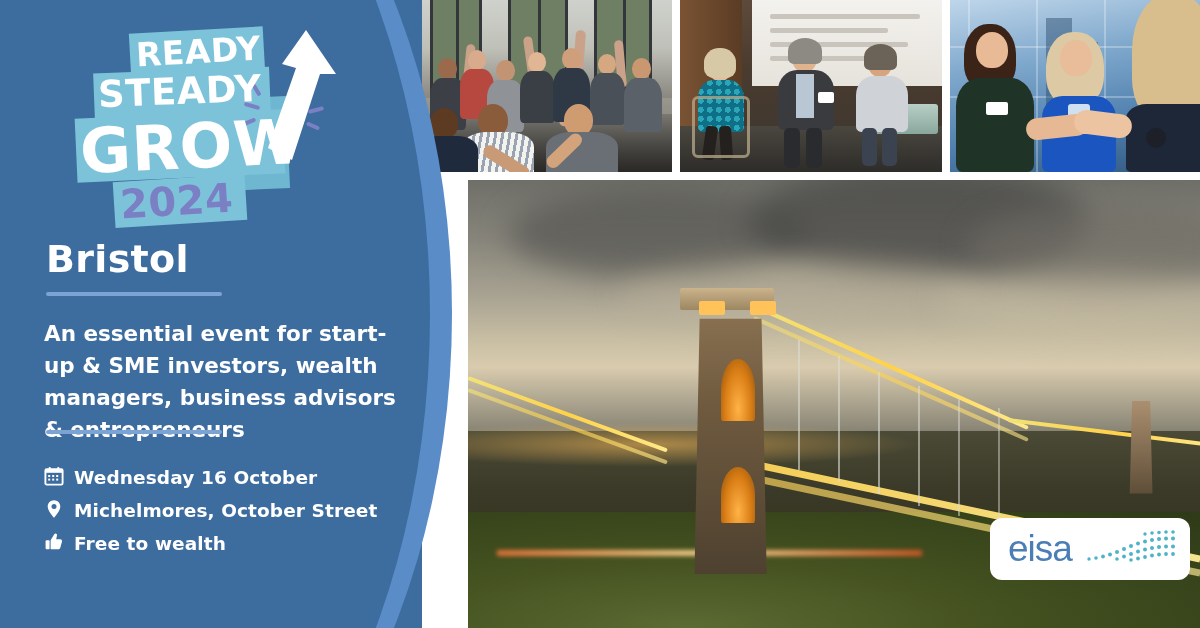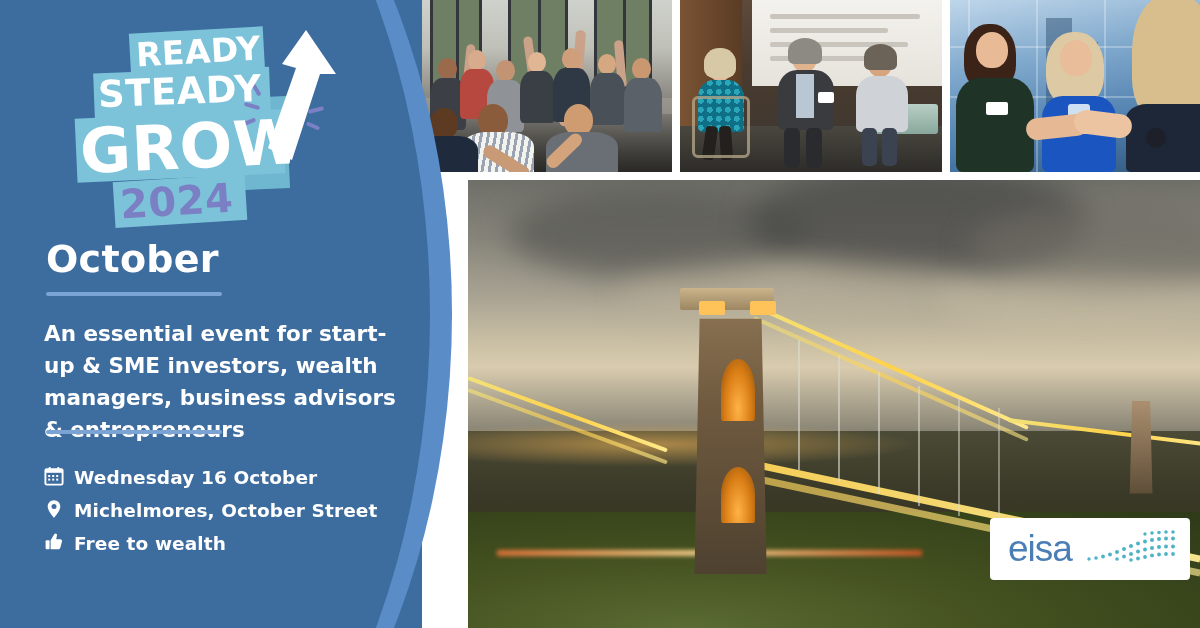"October" div.city { text: October -> Bristol }
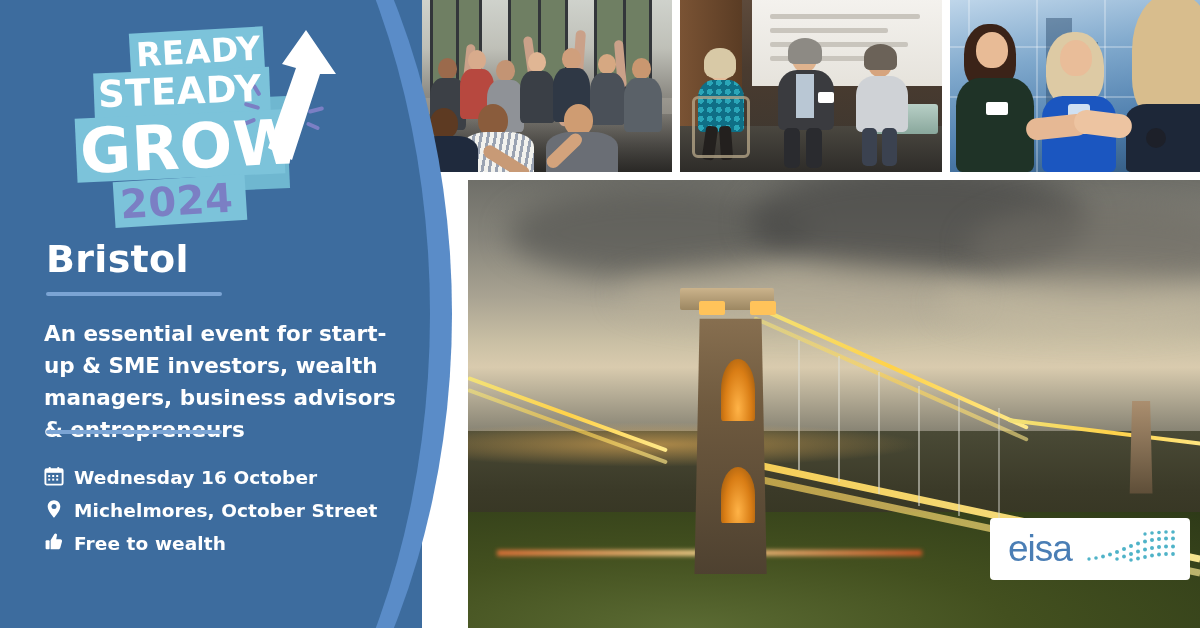"eisa" .eisa { border-radius: 4px -> 12px }
